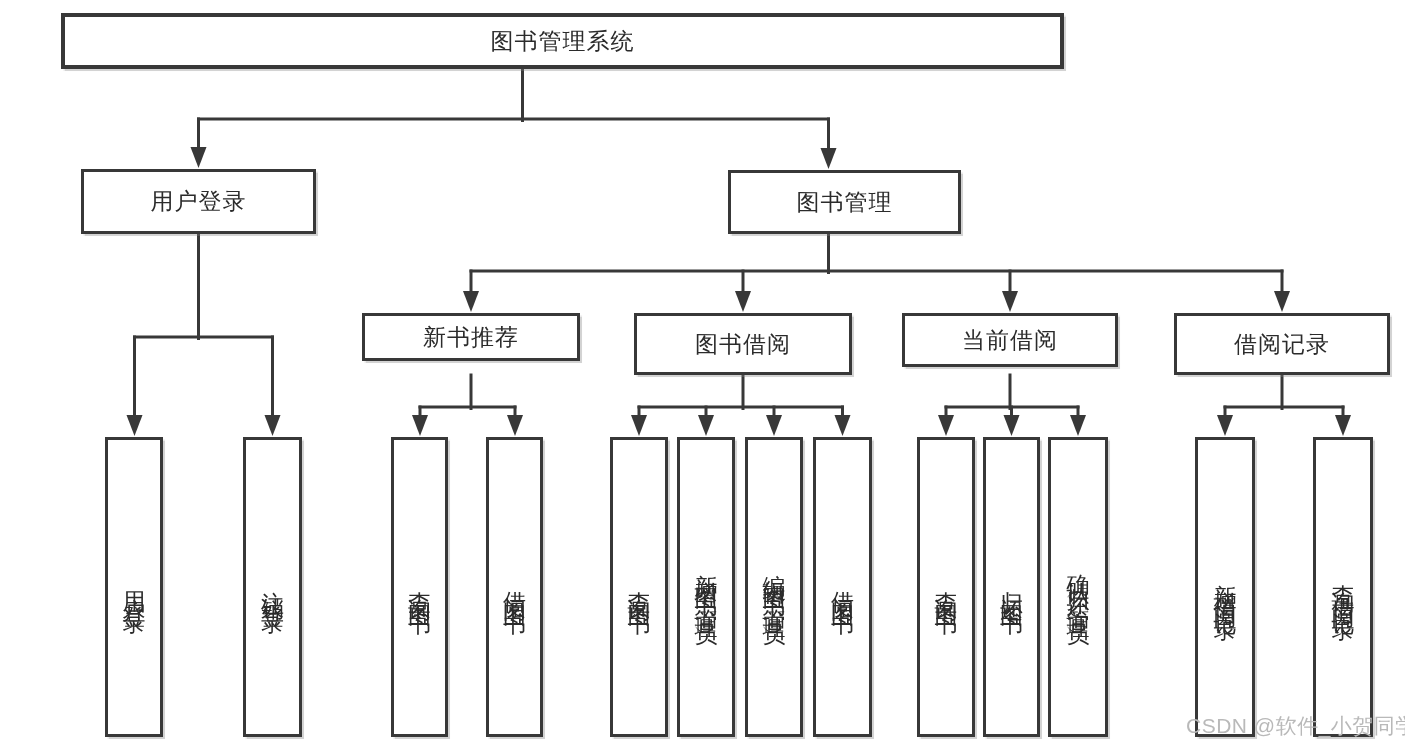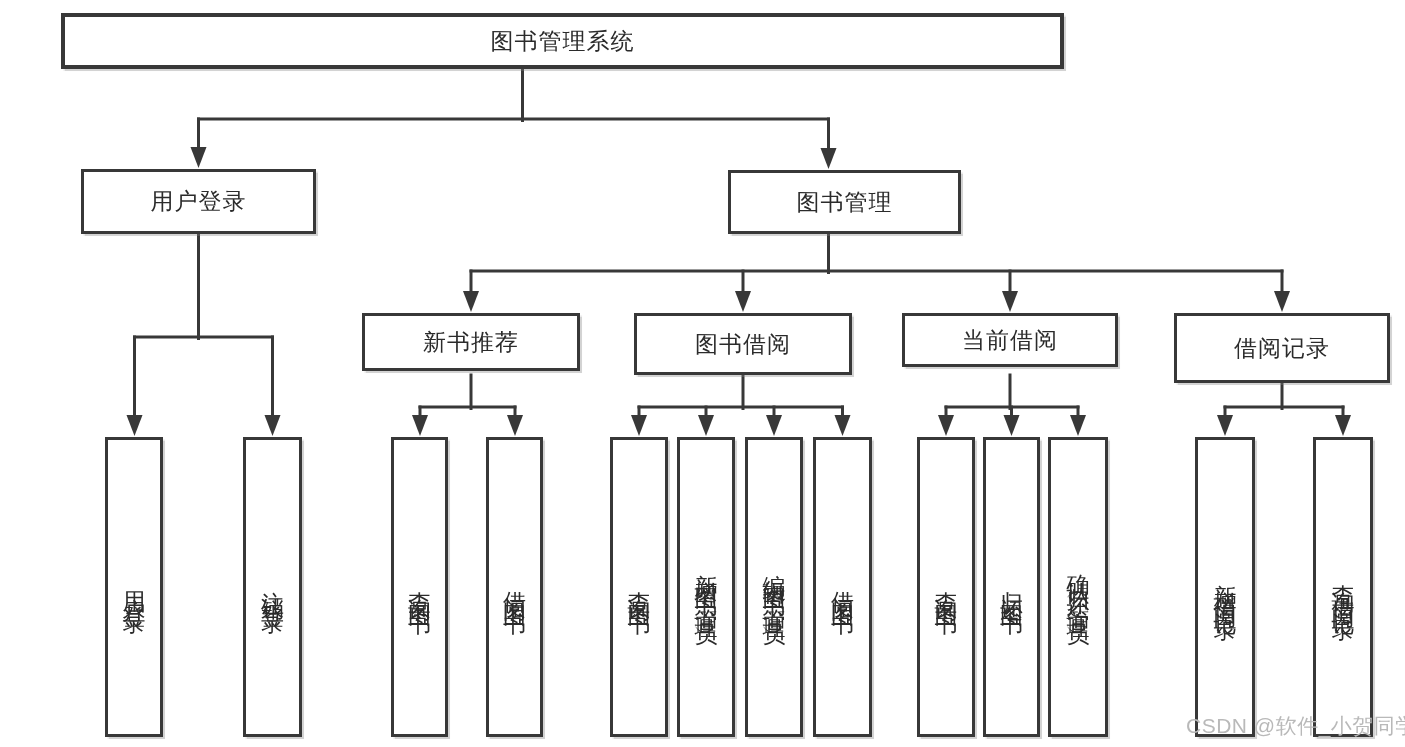"新书推荐" #n-new-book { height: 58px -> 48px }
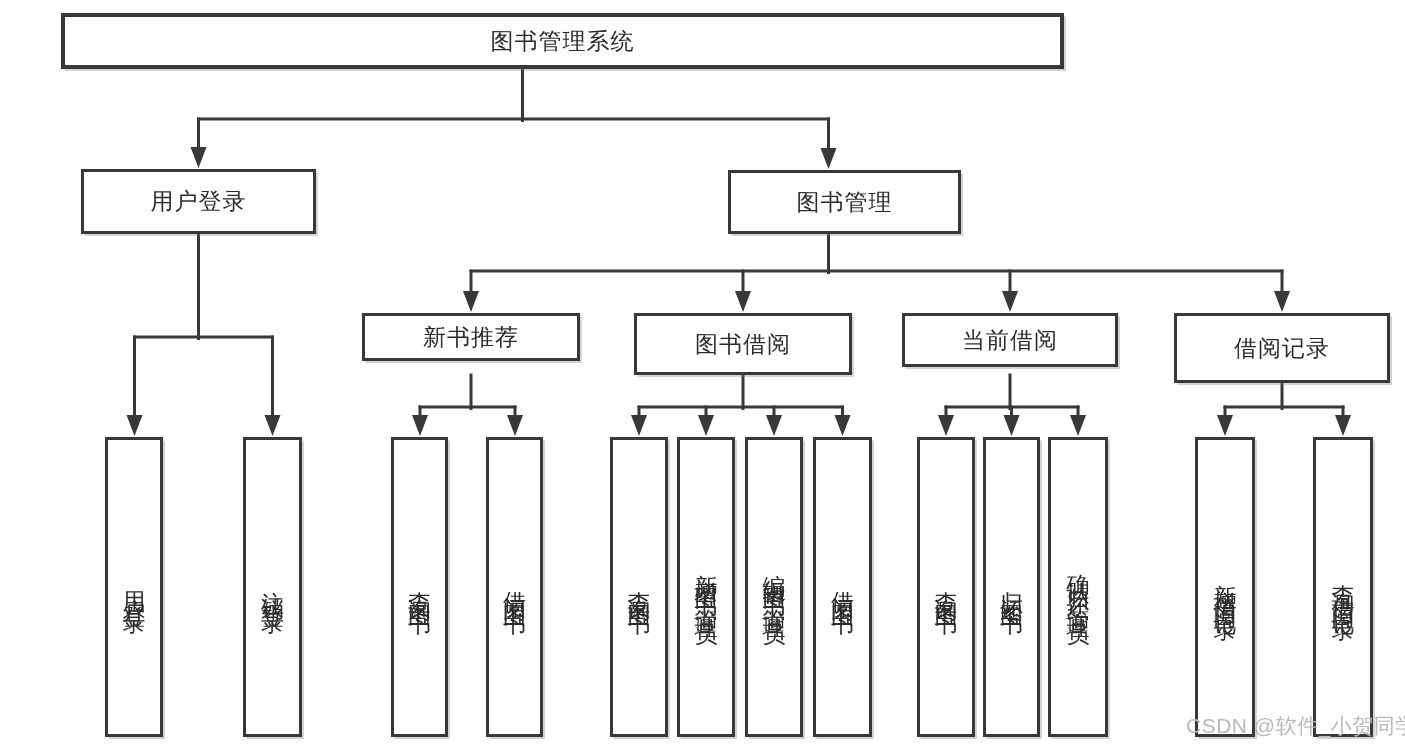"借阅记录" #n-borrow-records { height: 70px -> 62px }
